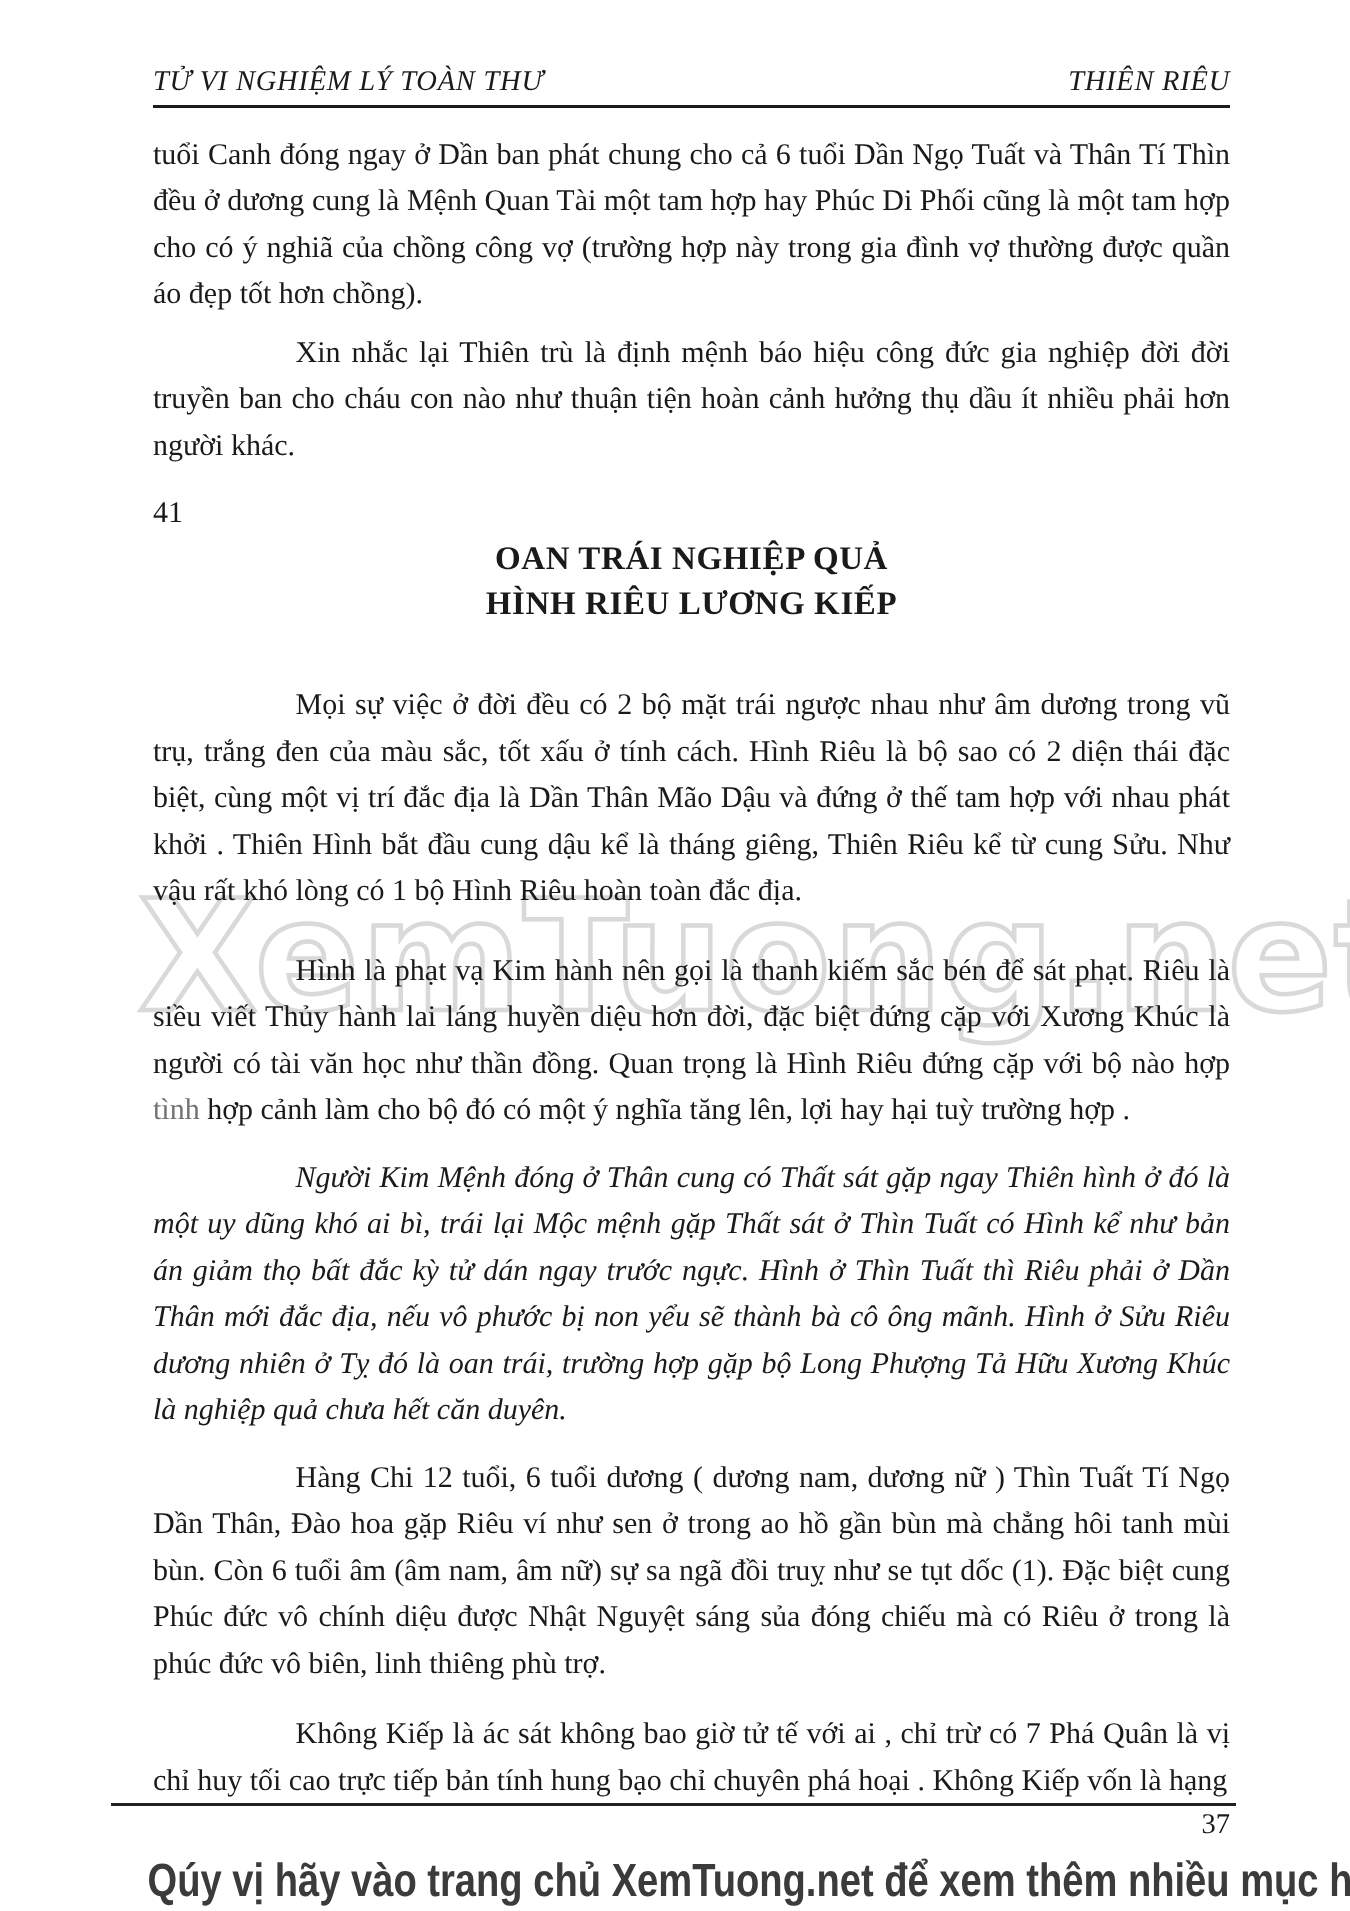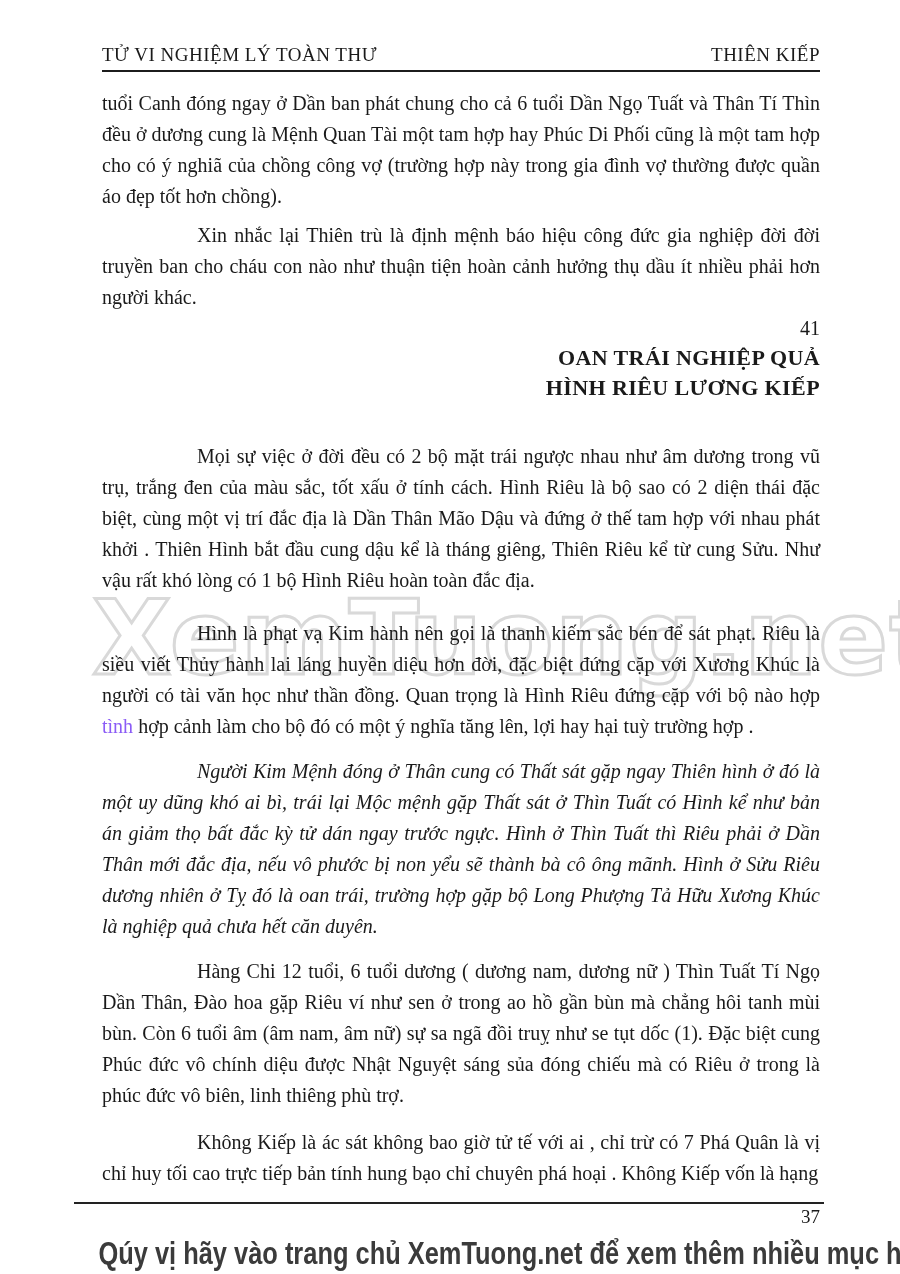"TỬ VI NGHIỆM LÝ TOÀN" .running-header { font-style: none -> italic }
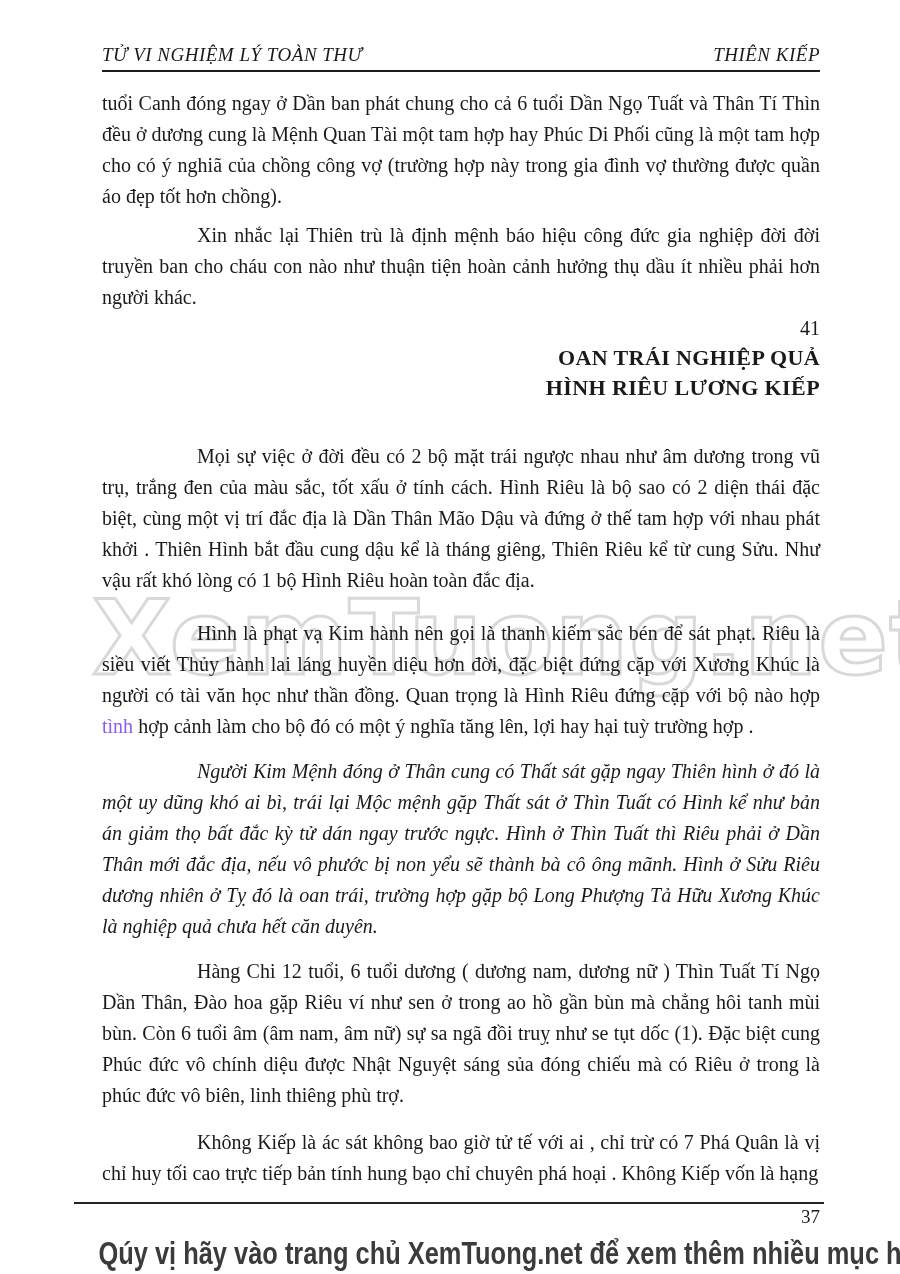"THIÊN KIẾP" span { text: KIẾP -> RIÊU }
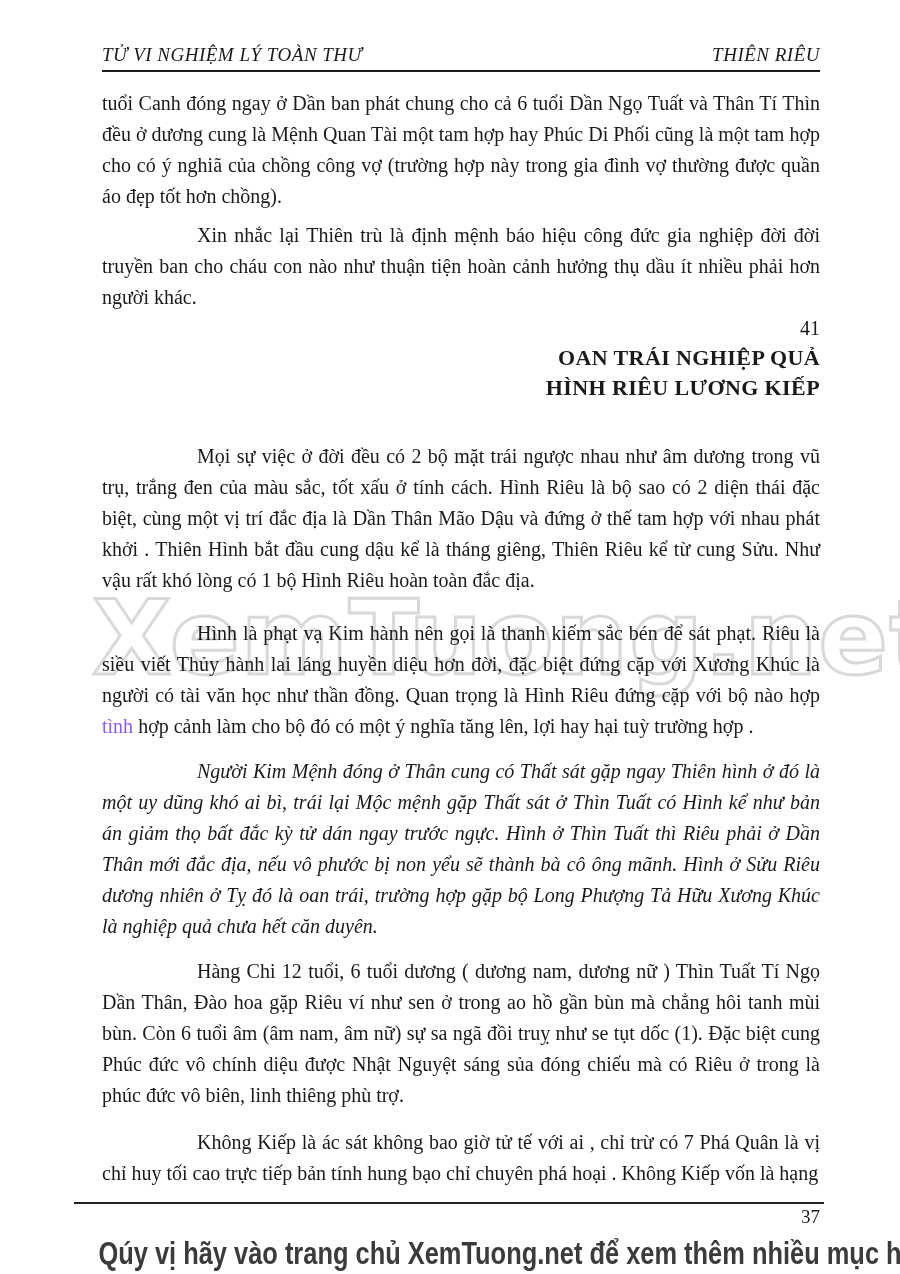"41" .page-num-41 { margin-top: 4px -> 18px; text-align: right -> none }
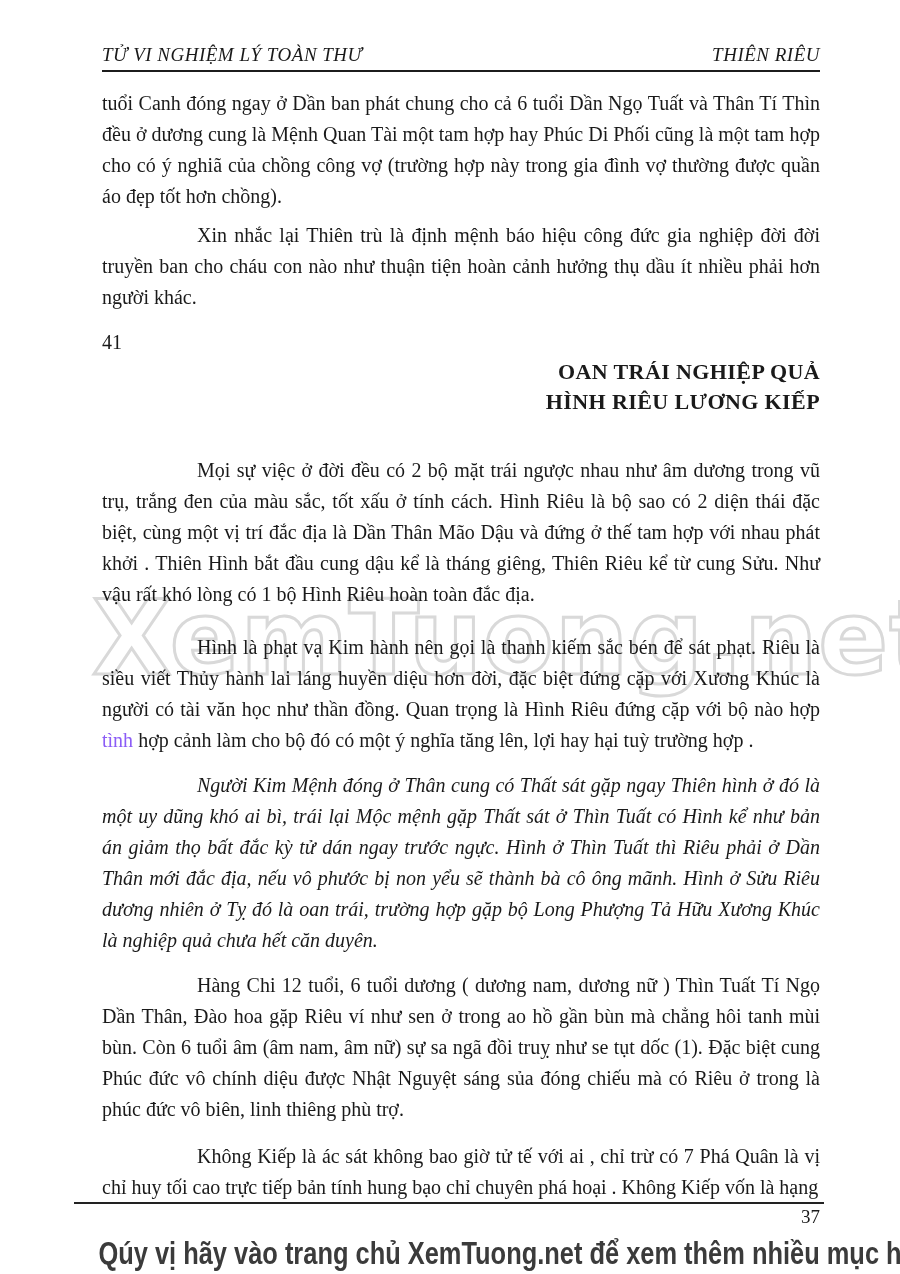"OAN TRÁI NGHIỆP QUẢ" .chapter-heading { text-align: right -> center }
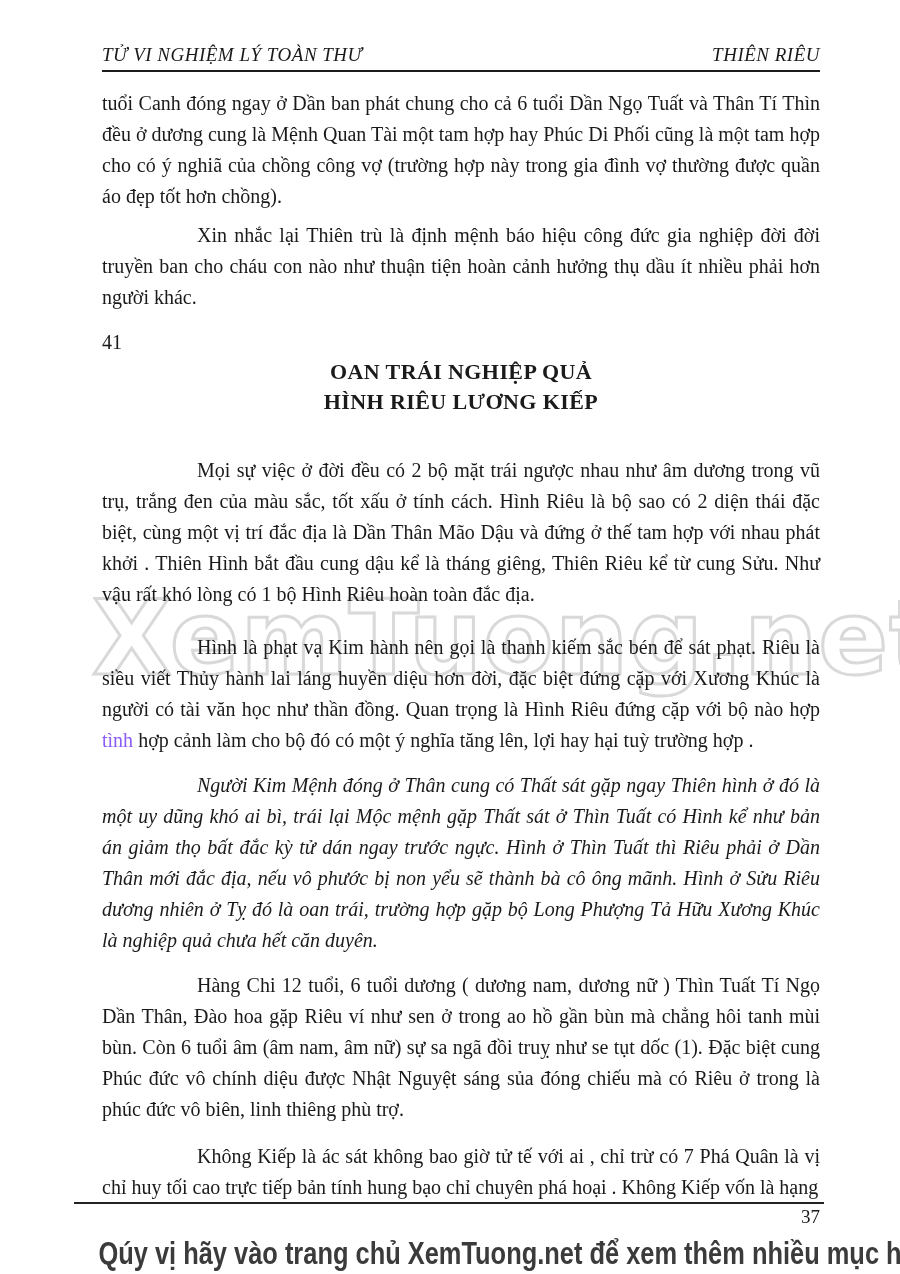"tình" .red-word { color: #8b5cf6 -> #737373 }
